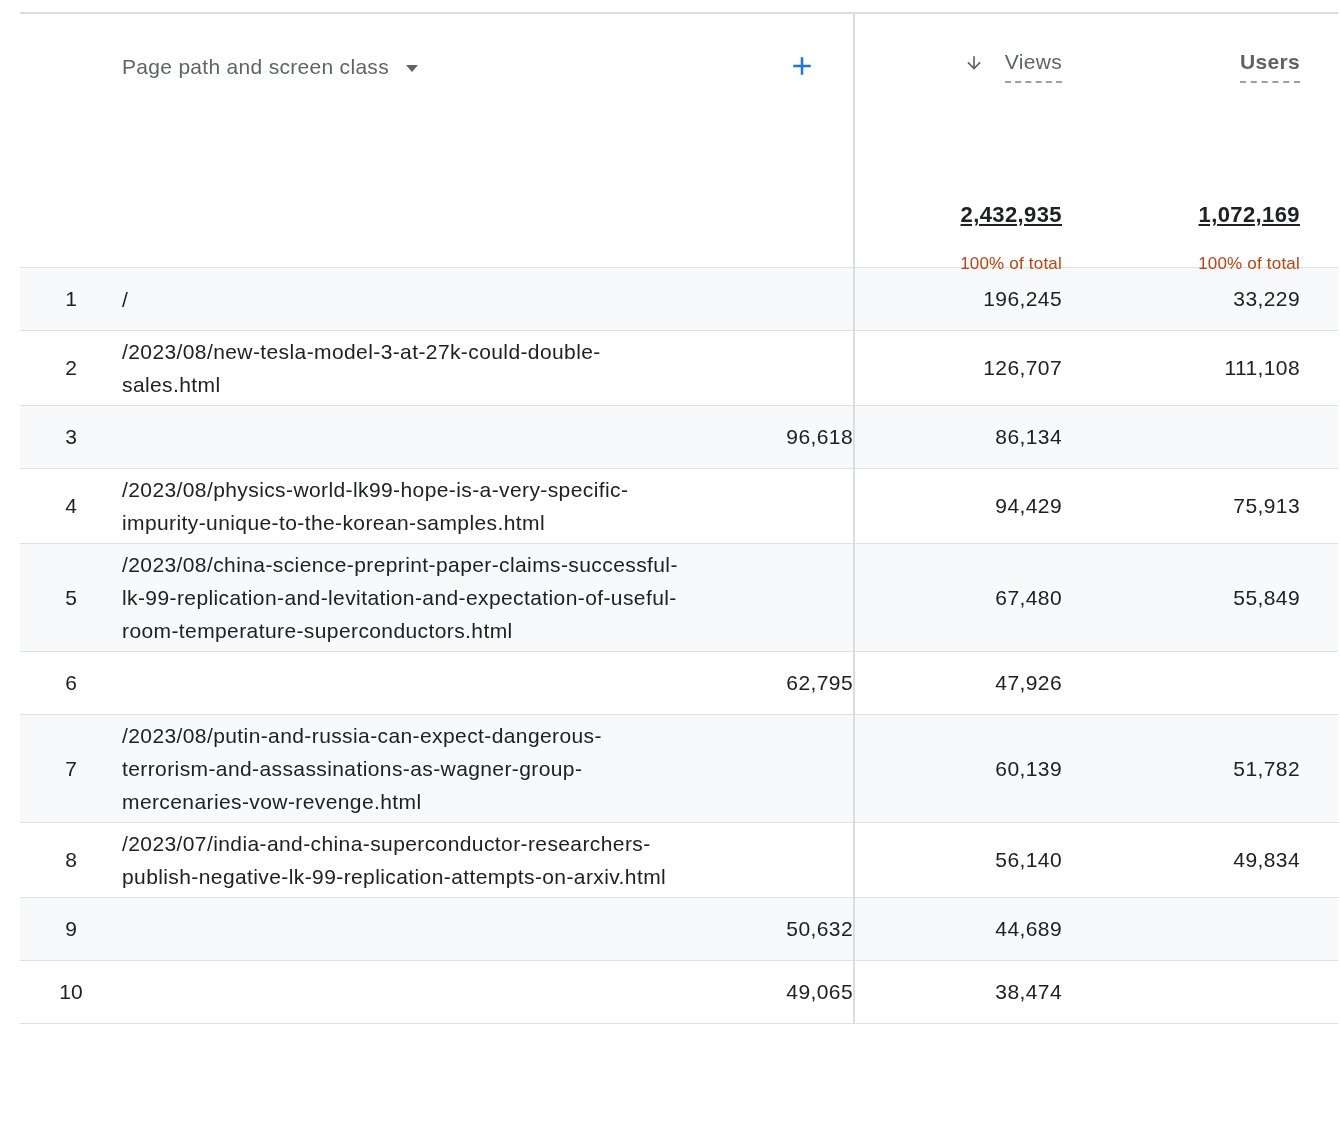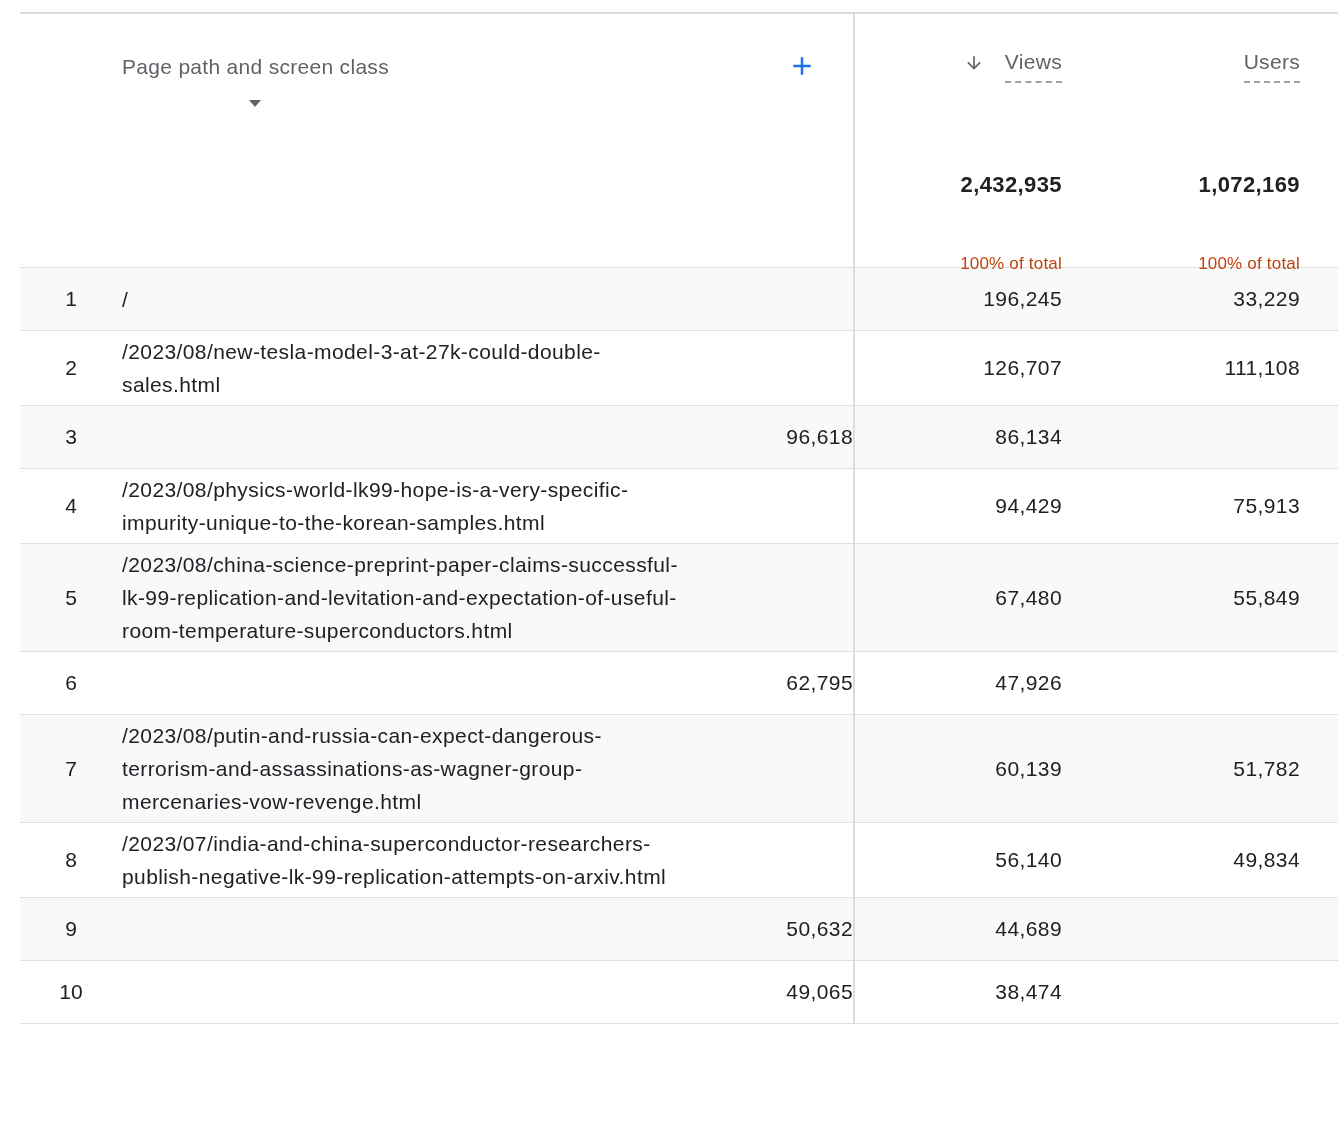"Page path and screen class" .dim-header { flex-direction: column -> none }
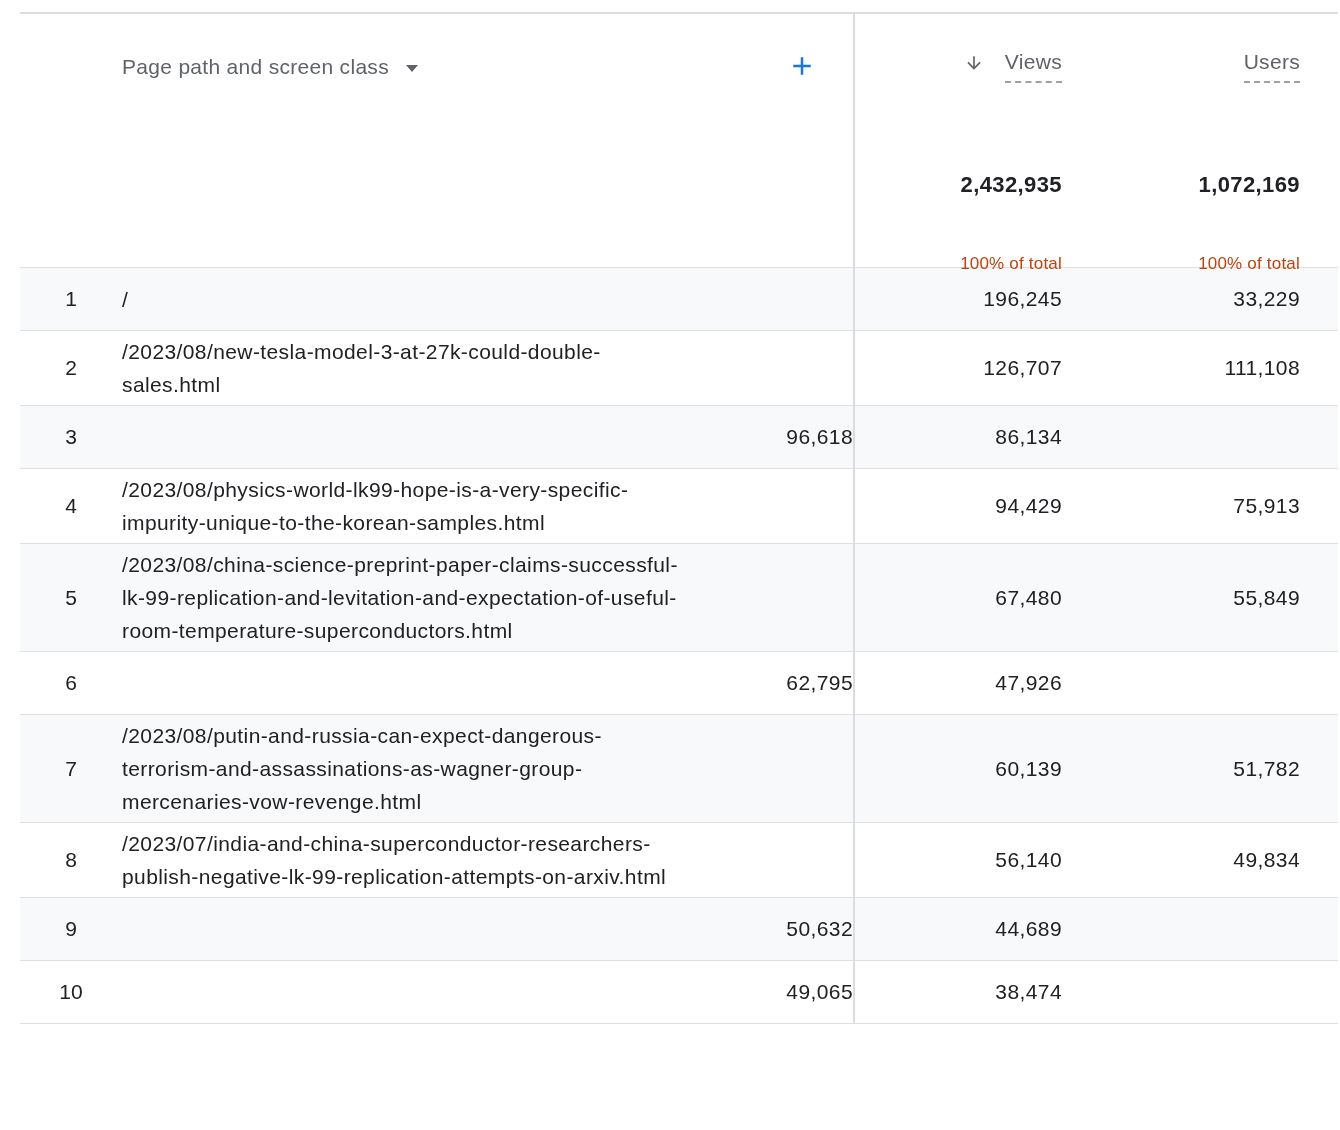"Users" .mh-users { font-weight: none -> bold }
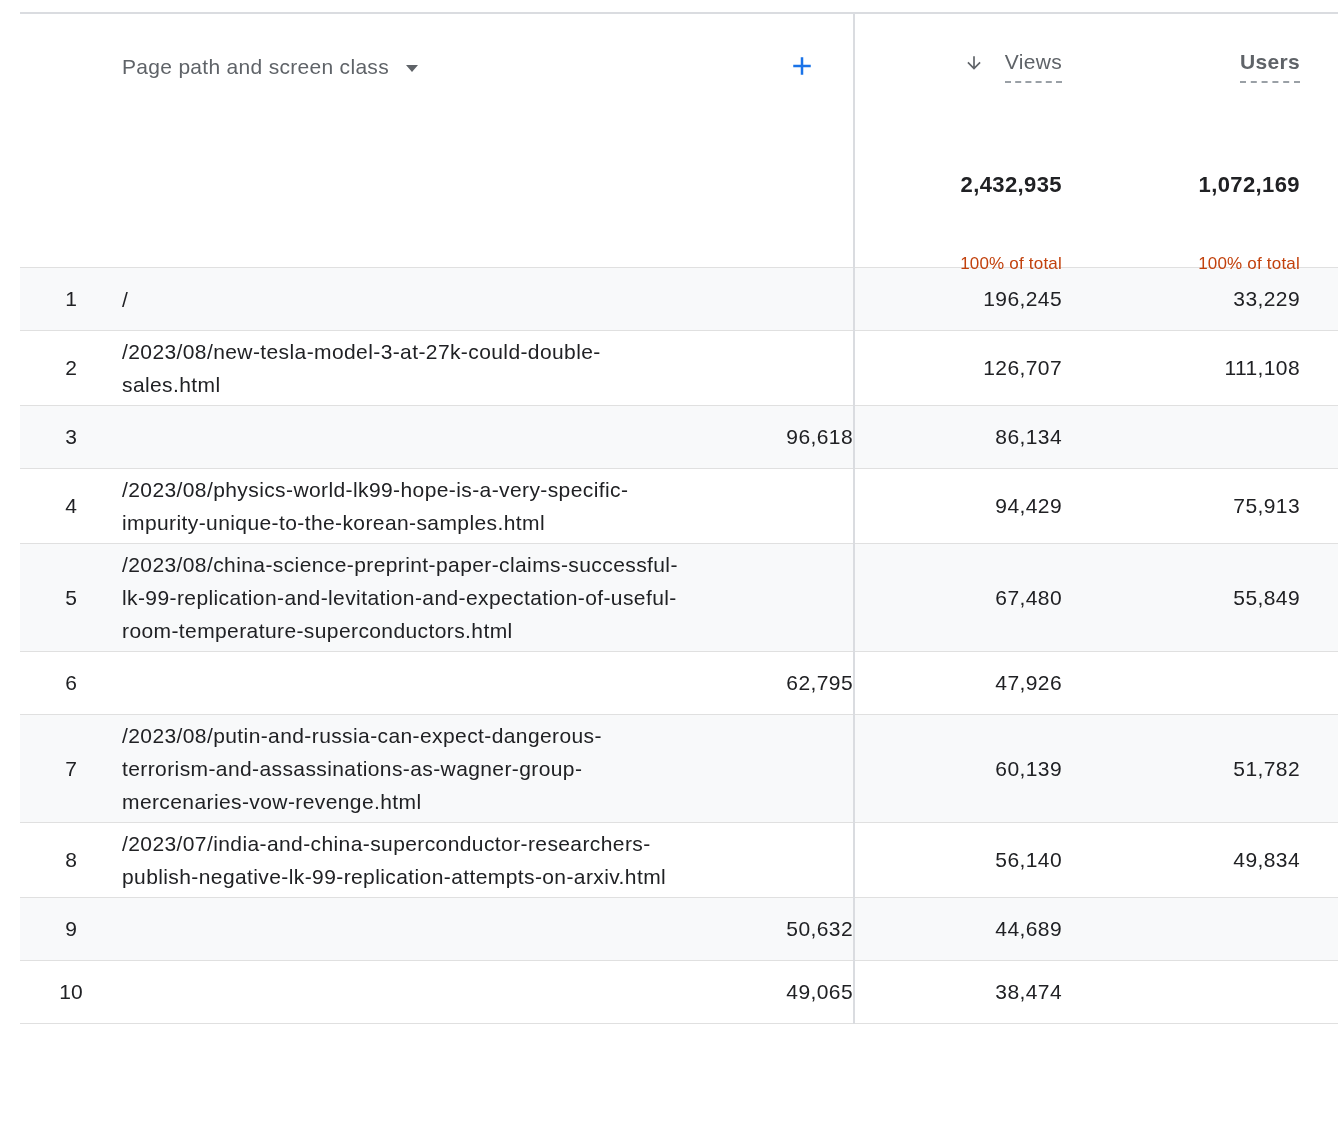"2,432,935" .total { text-decoration: none -> underline; top: 158px -> 188px }
